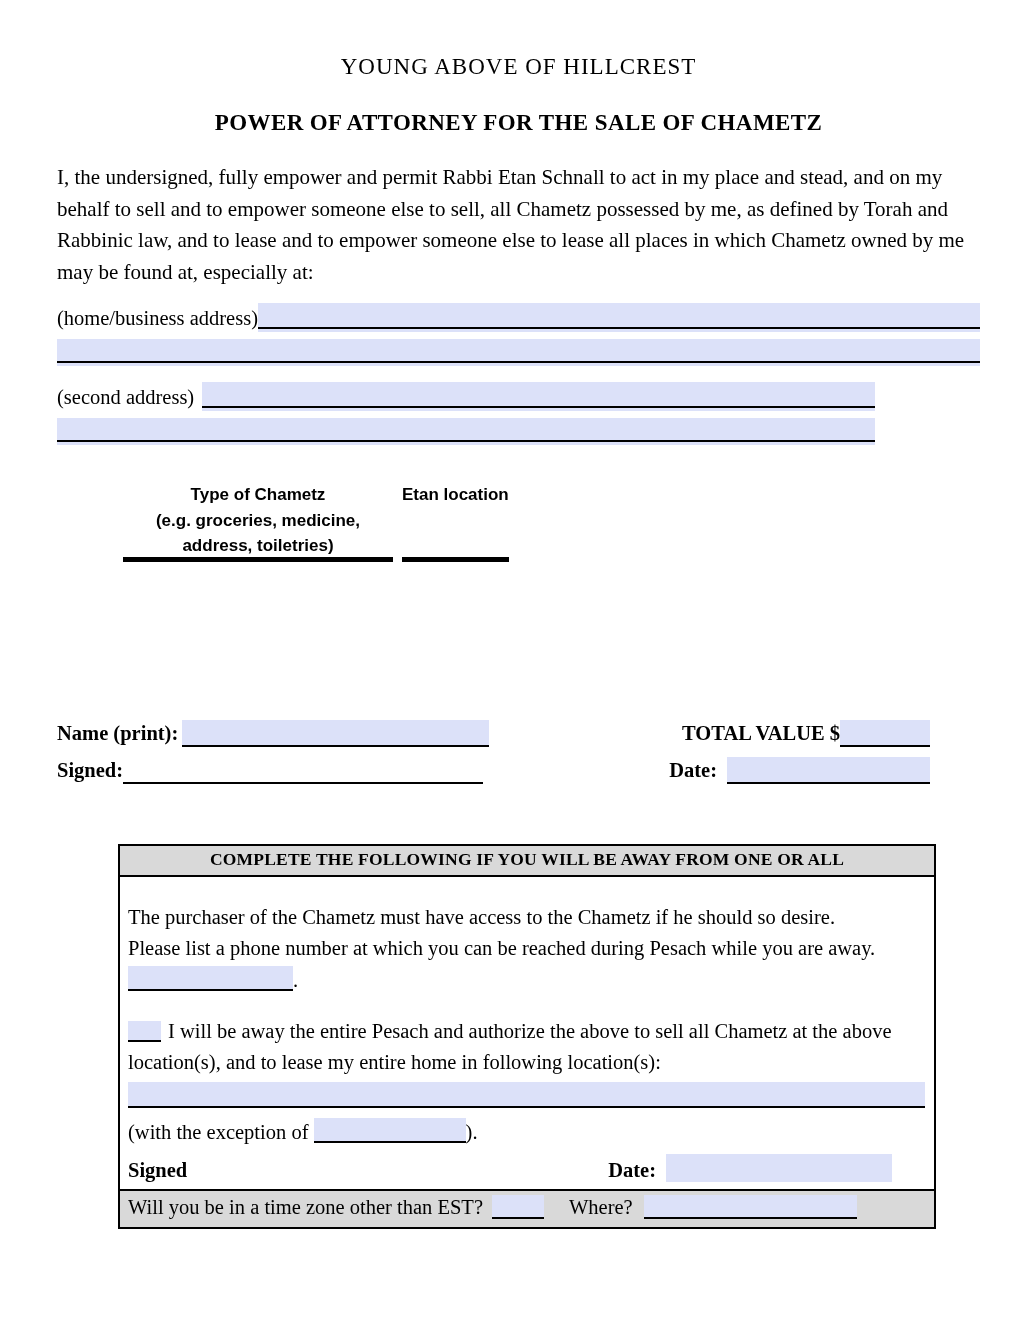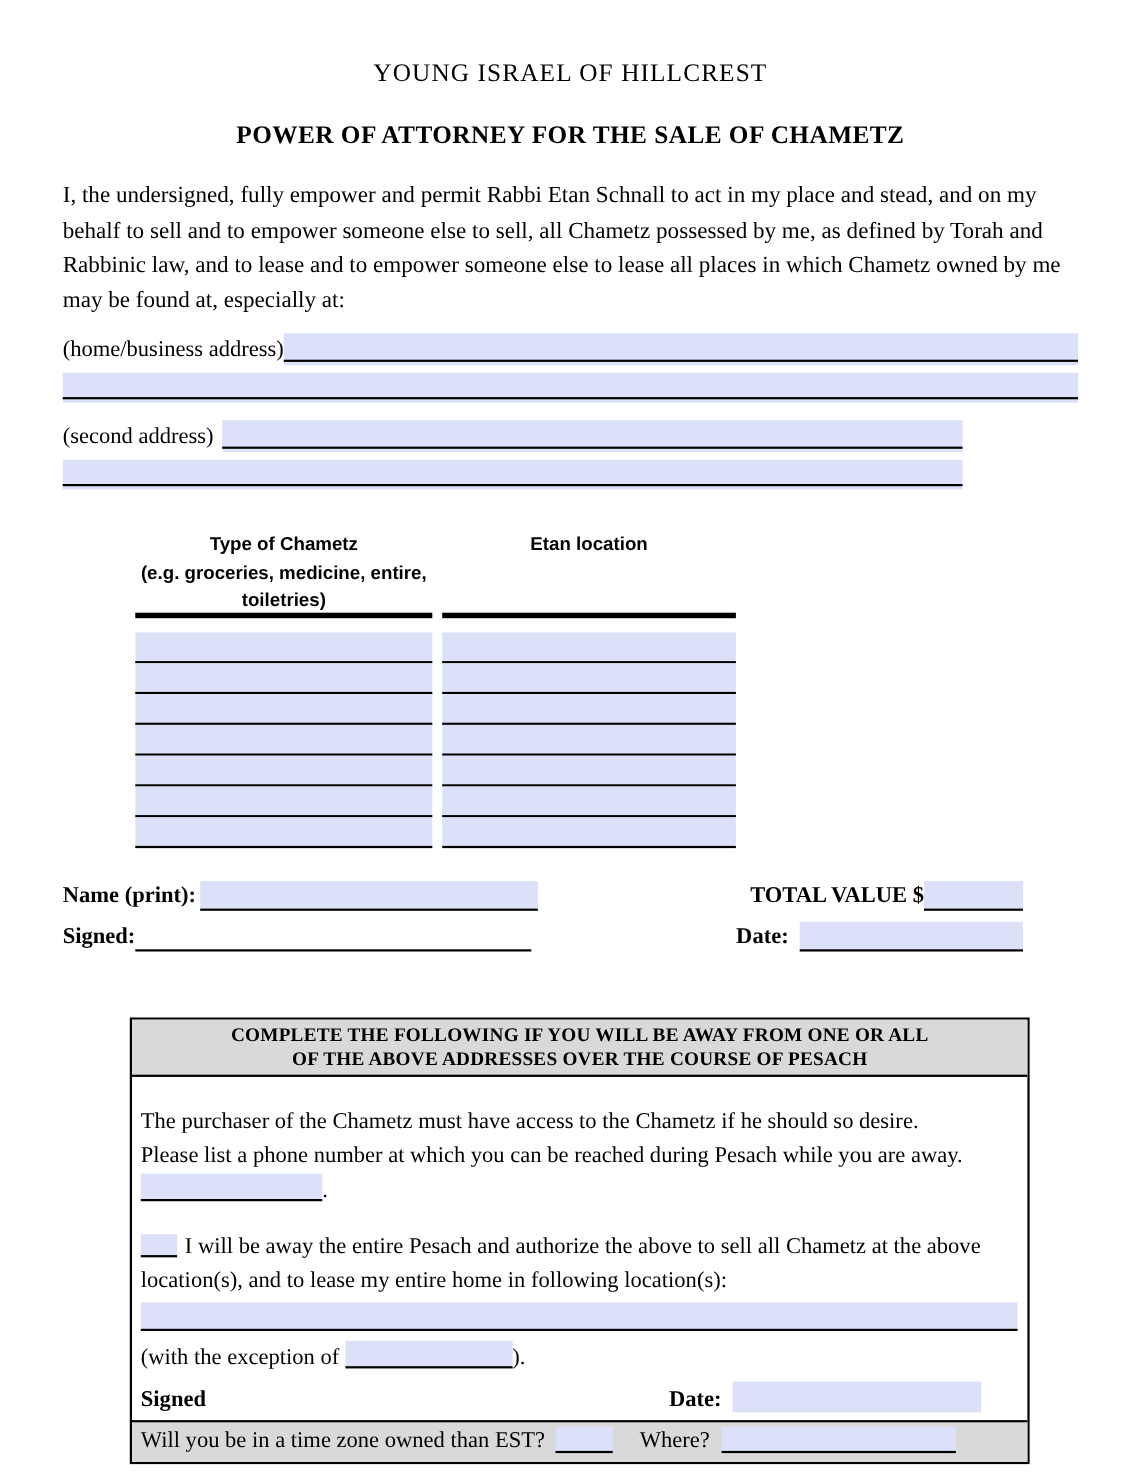"YOUNG ISRAEL OF HILLCREST" div.org-title { text: ISRAEL -> ABOVE }
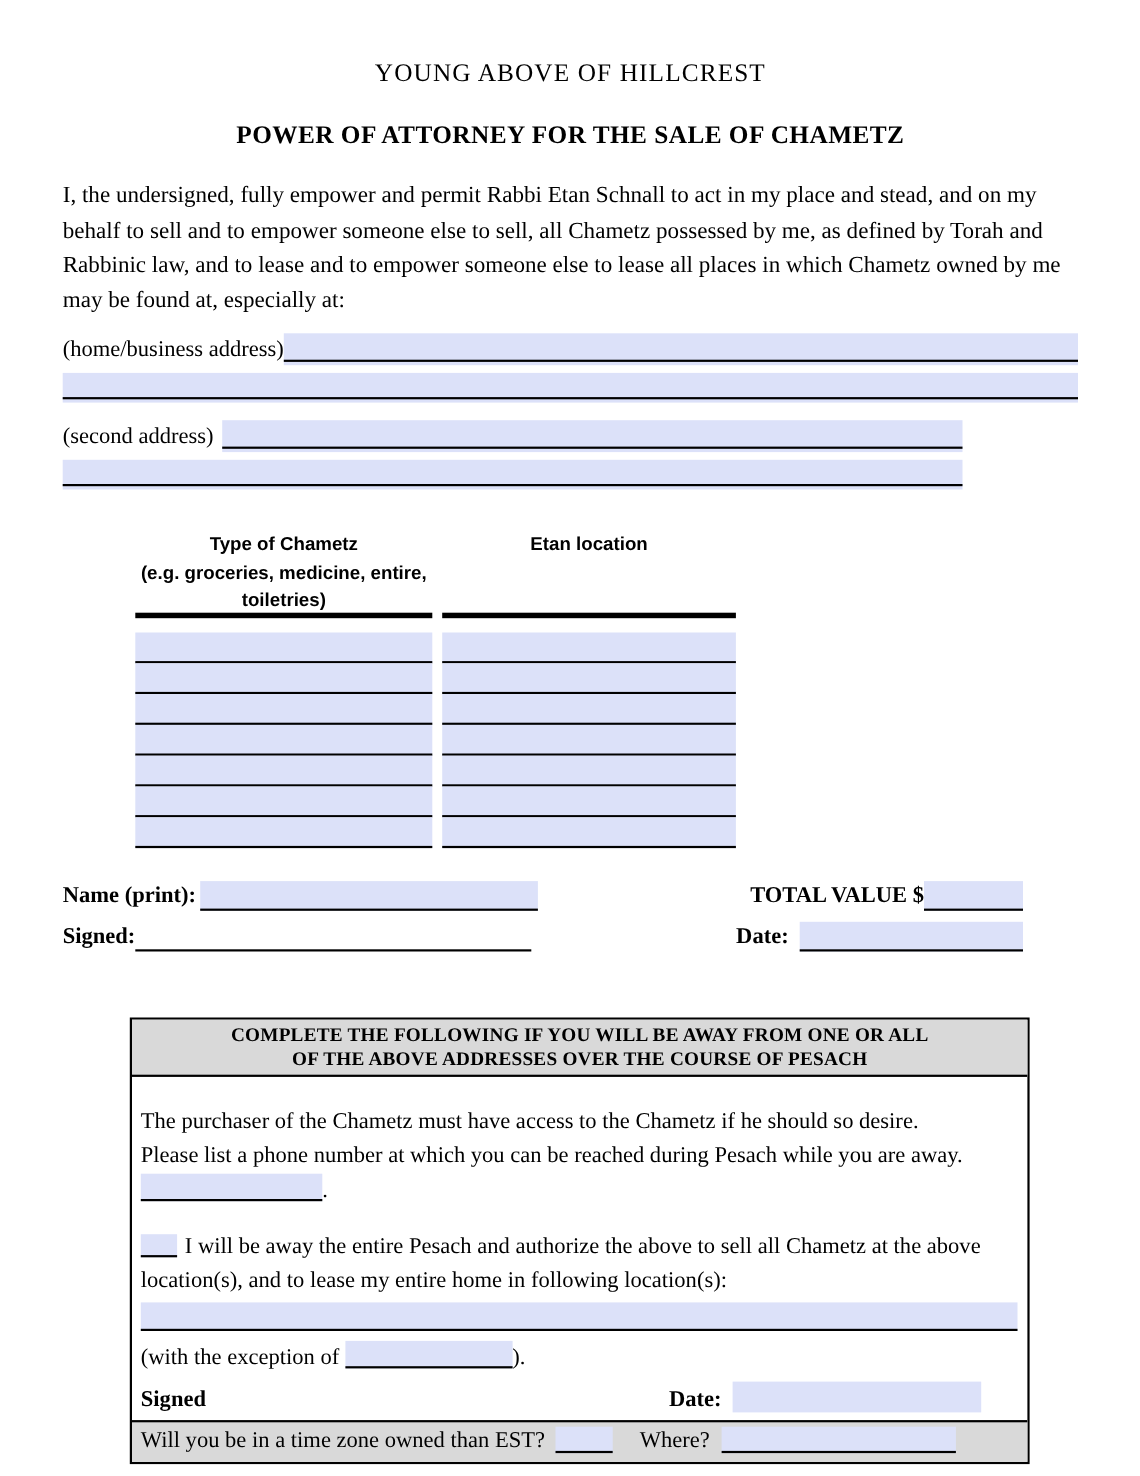"Type of Chametz" .ctable-col { flex-direction: column -> none }
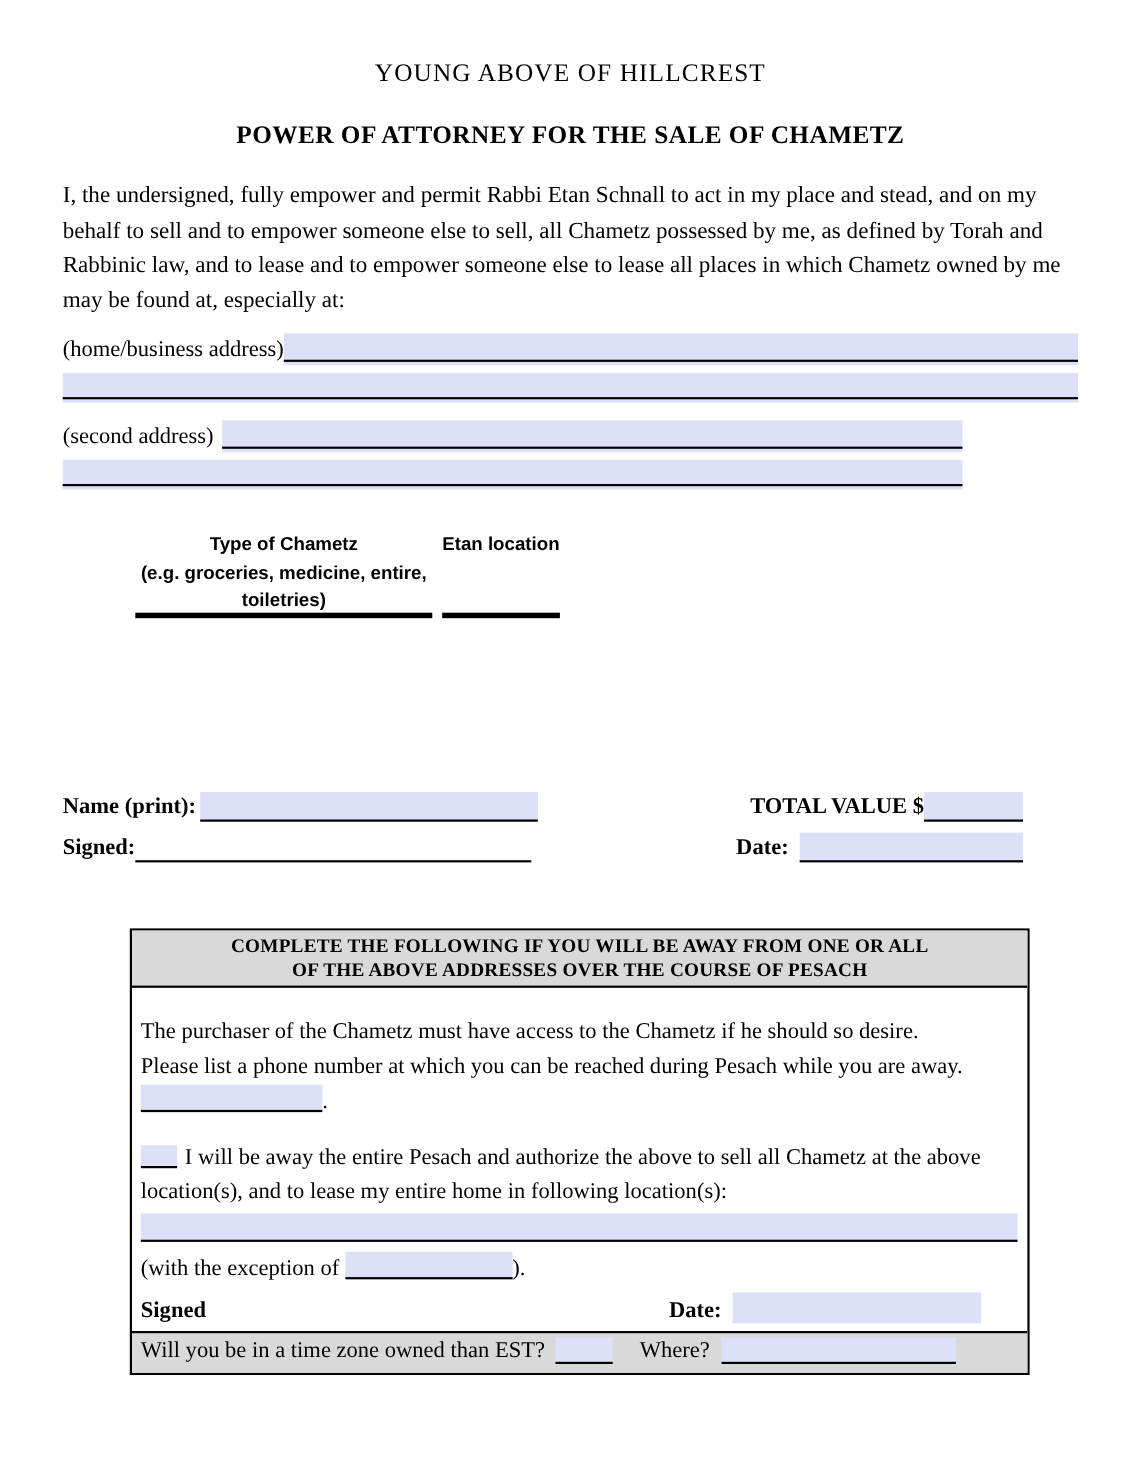"(e.g. groceries, medicine, entire," div { text: entire -> address }
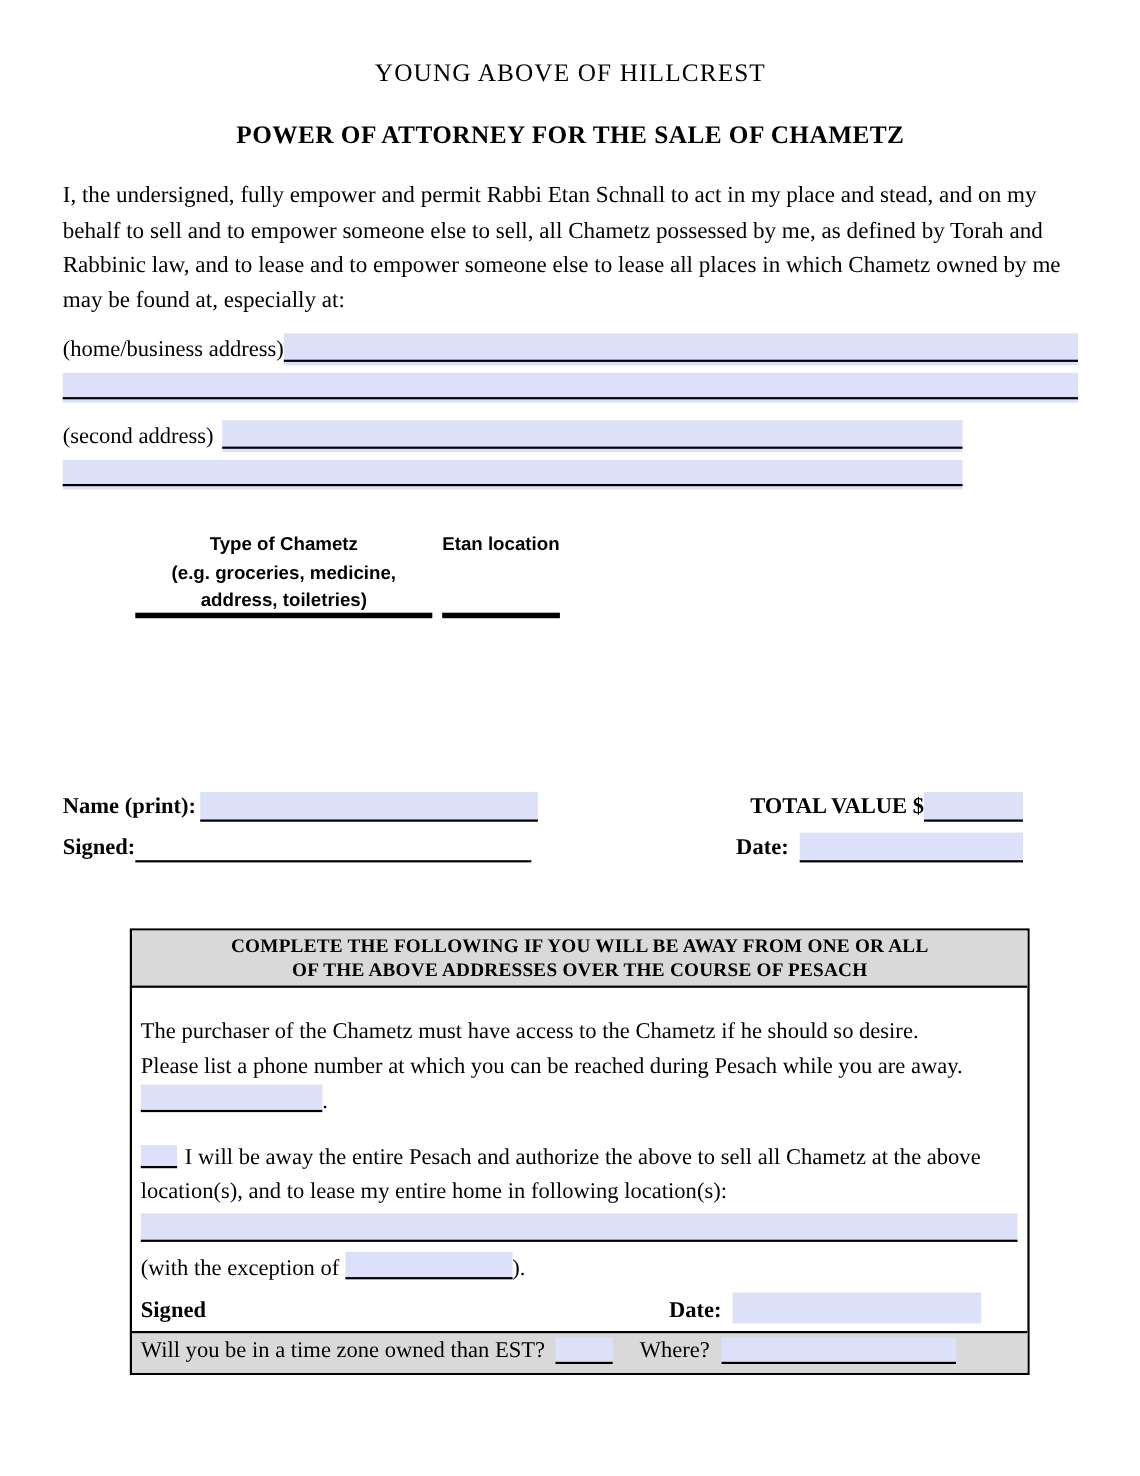"OF THE ABOVE ADDRESSES OVER" div { html: <div>OF THE ABOVE ADDRESSES OVER THE COURSE OF PESACH</div> -> none }
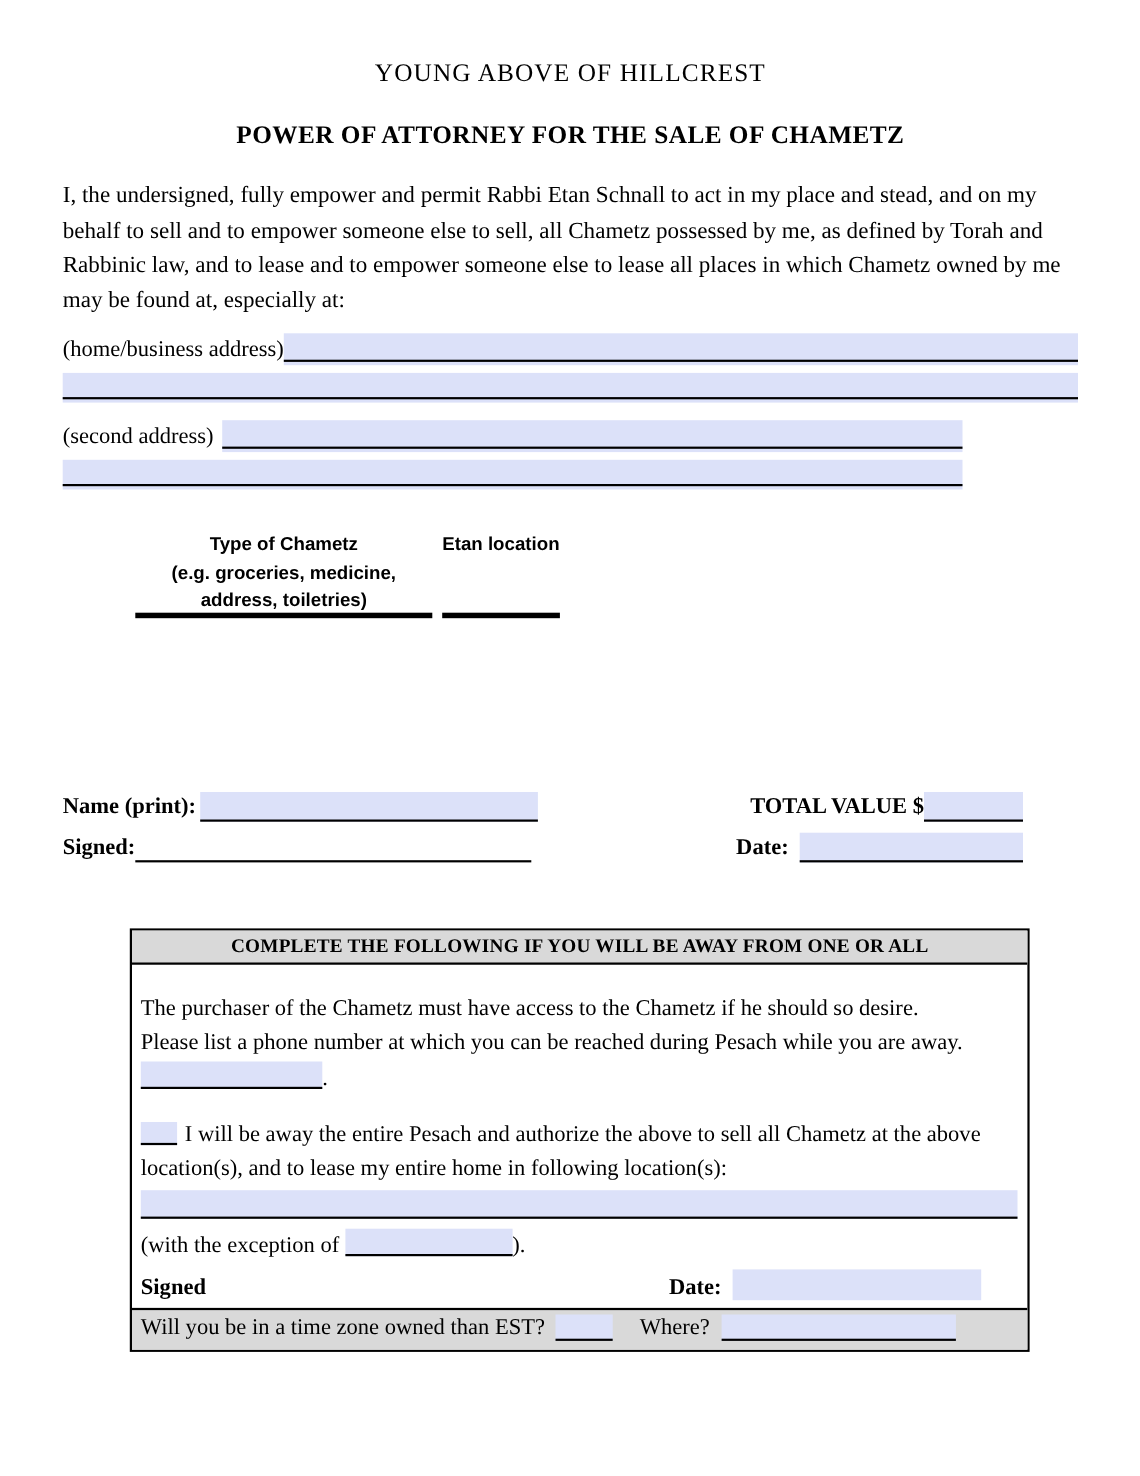"Will you be in a" span.footer-text { text: owned -> other }
